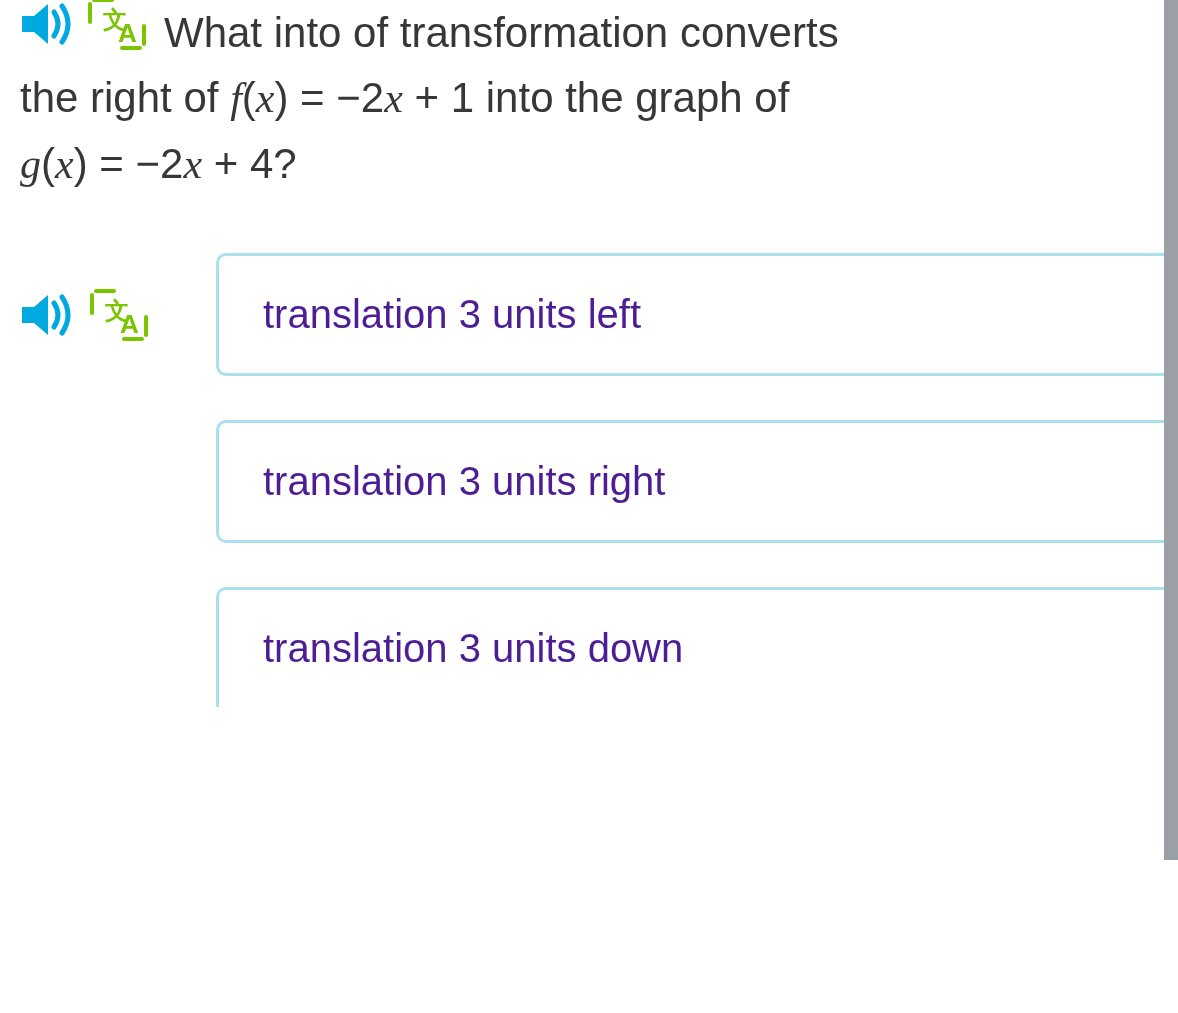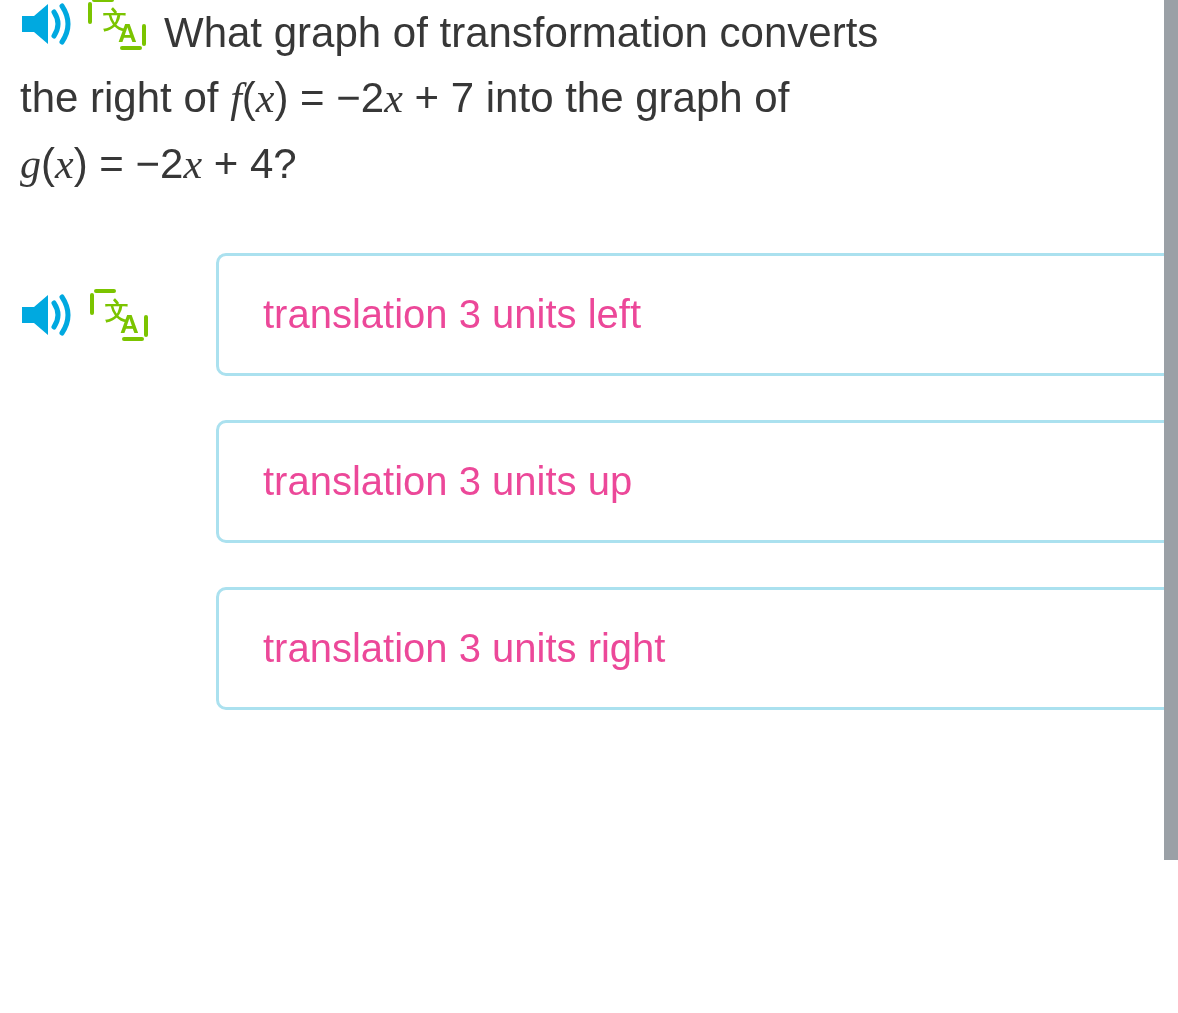"What graph of transformation converts" span { text: graph -> into }
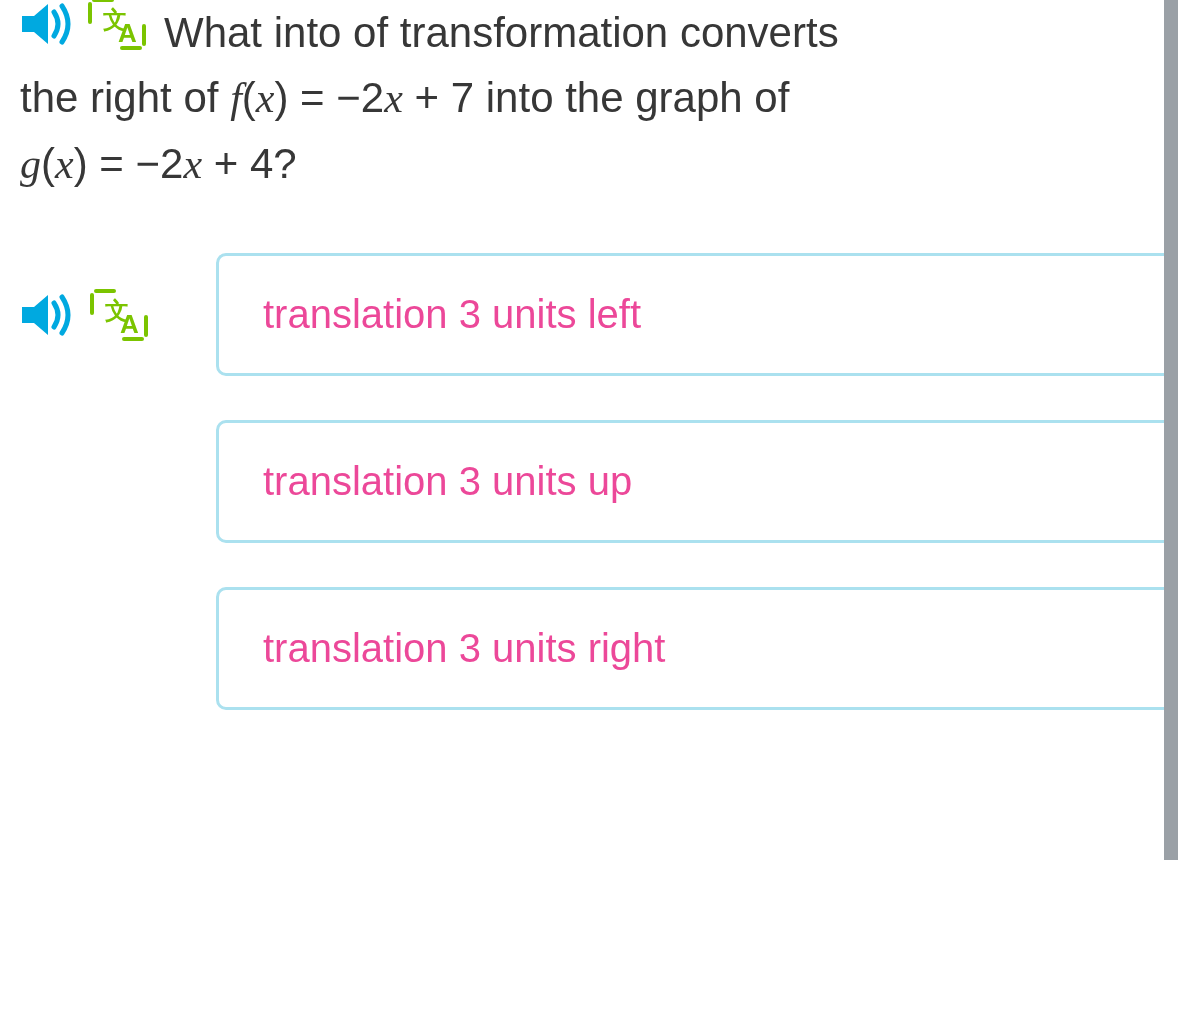"+ 7 into the graph" span { text: 7 -> 1 }
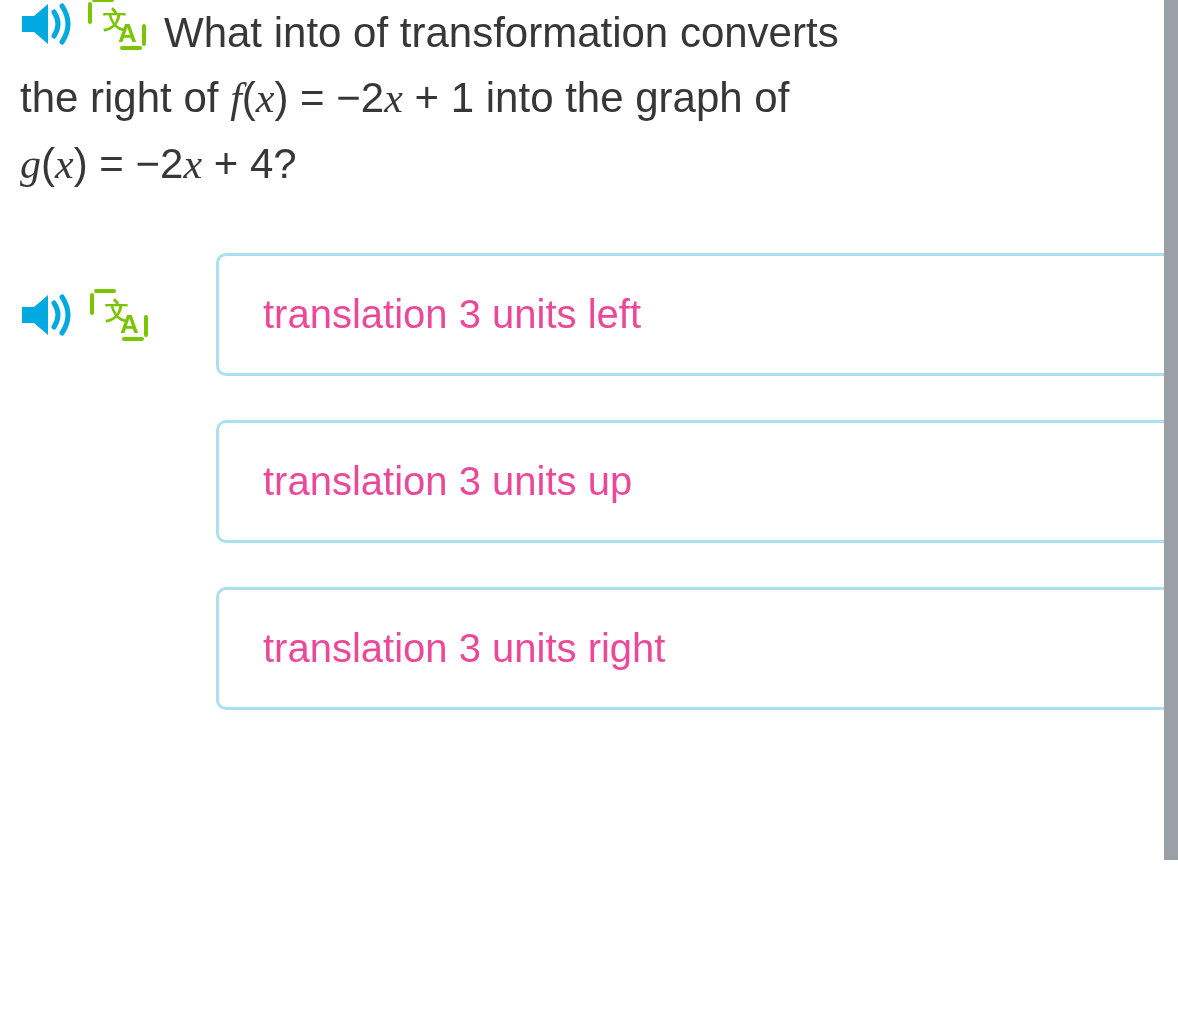"translation 3 units left" .option { color: #ec4899 -> #4c1d95 }
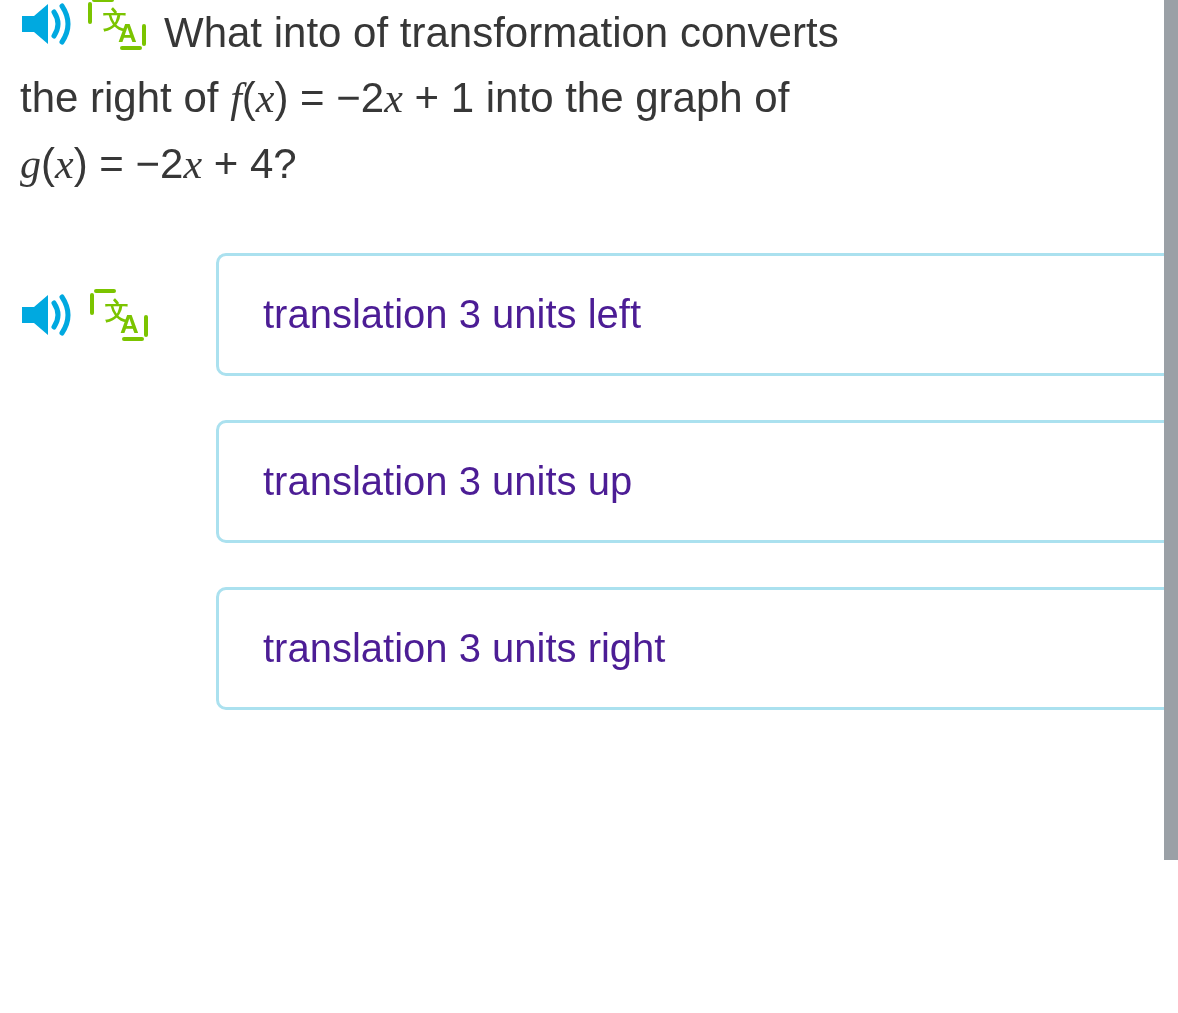"translation 3 units up" div.answer-row { html: <div> <span></span> <button> <span>translation 3 units up</span> </button> </div> -> none }
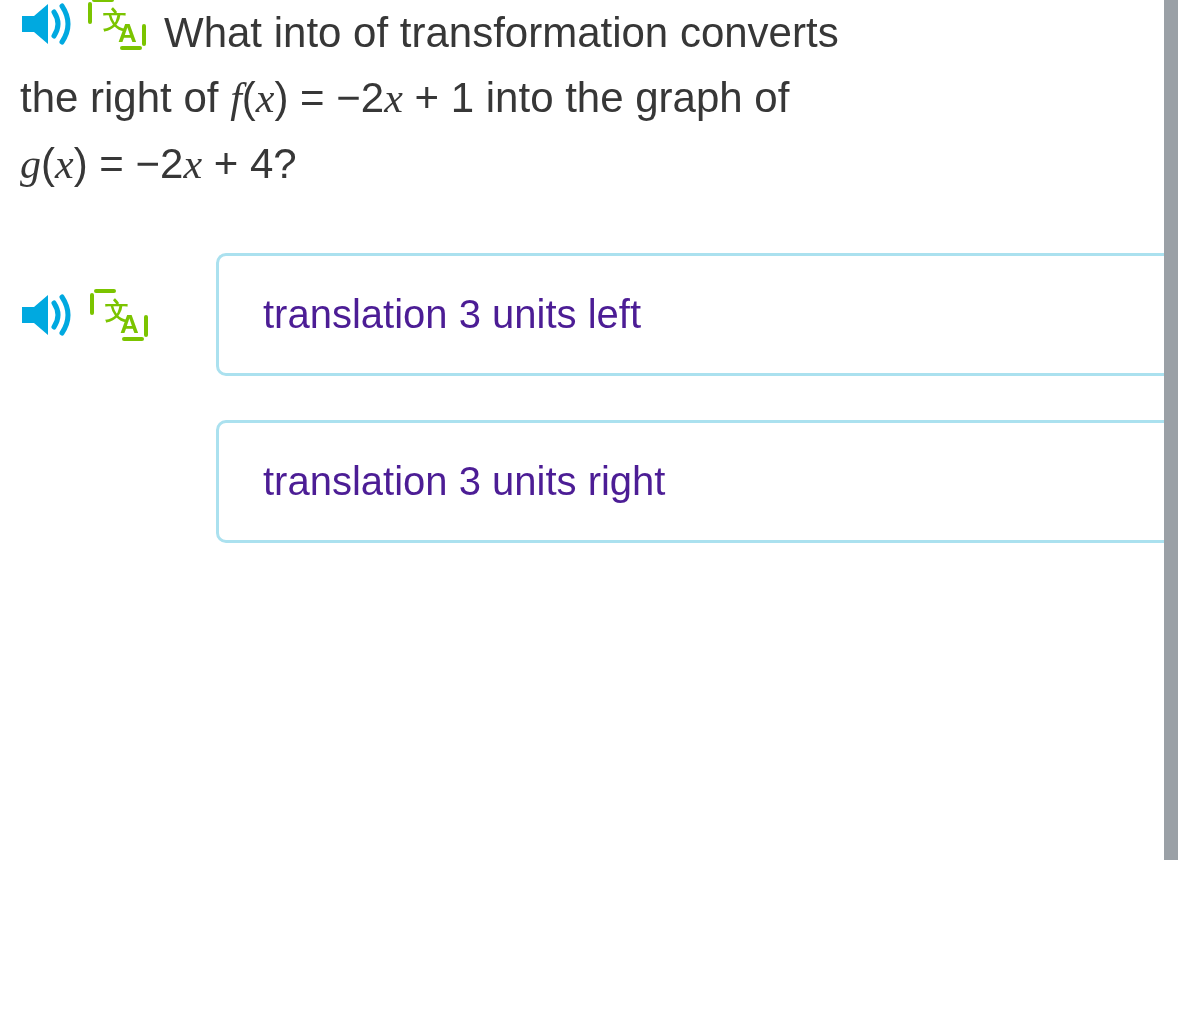"translation 3 units down" div.answer-row { html: none -> <div> <span></span> <button> <span>translation 3 units down</span> </button> </div> }
